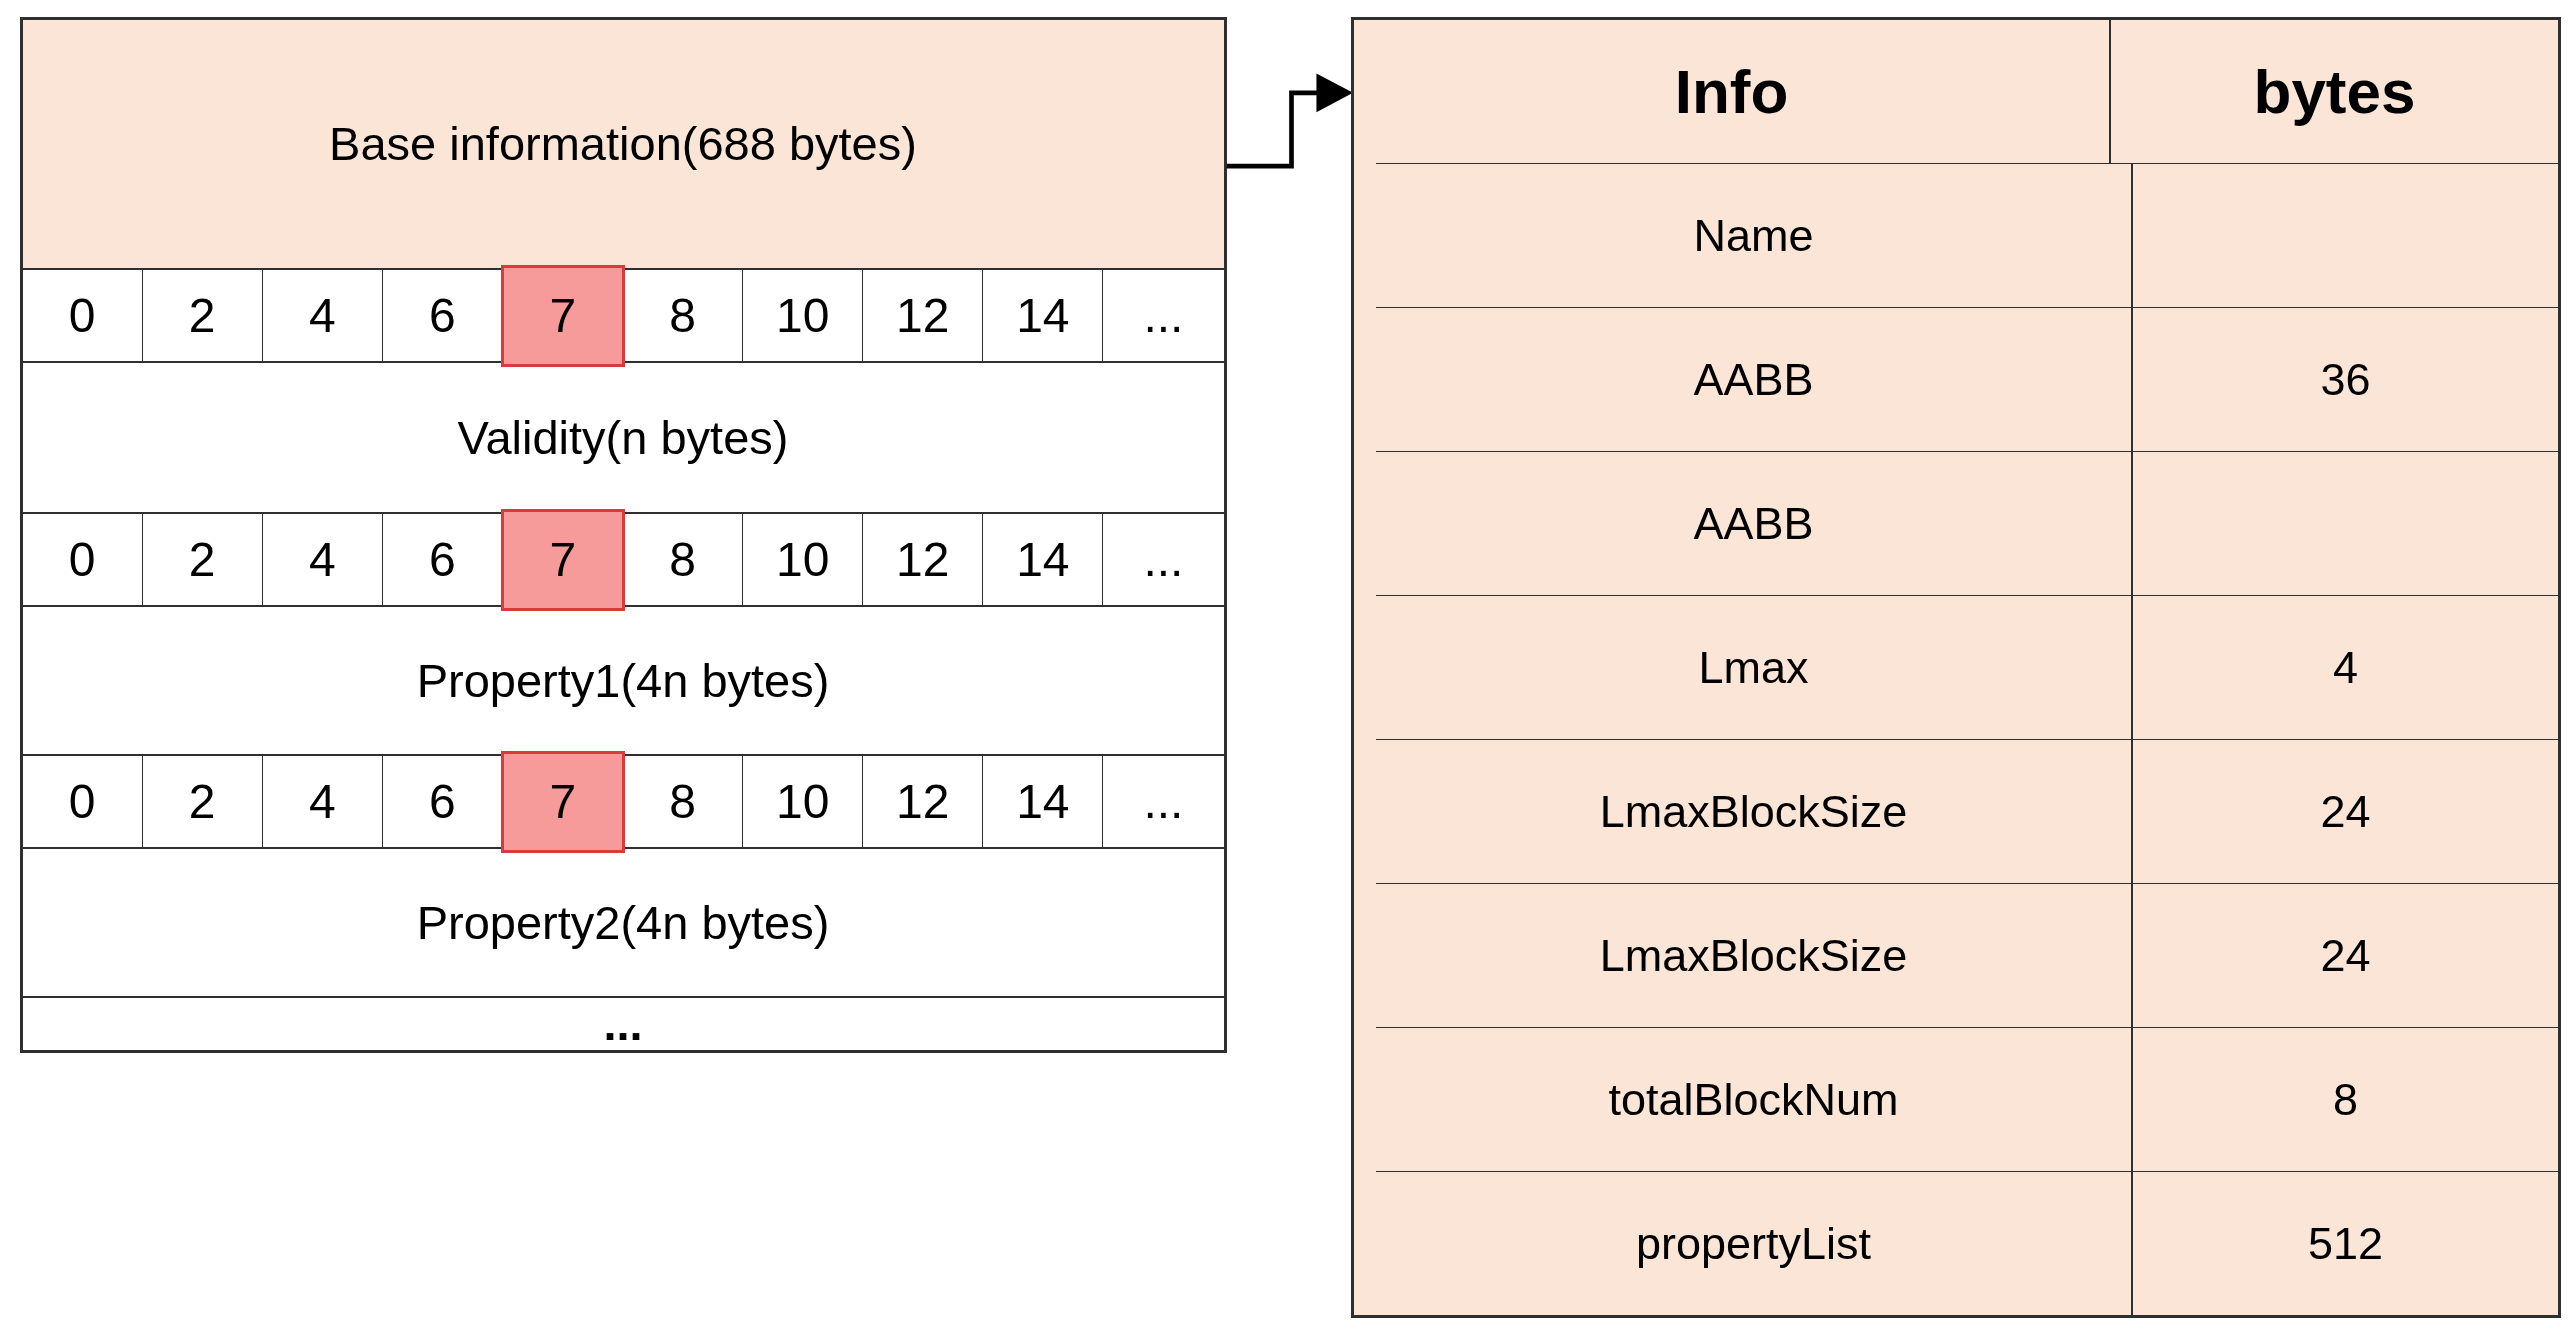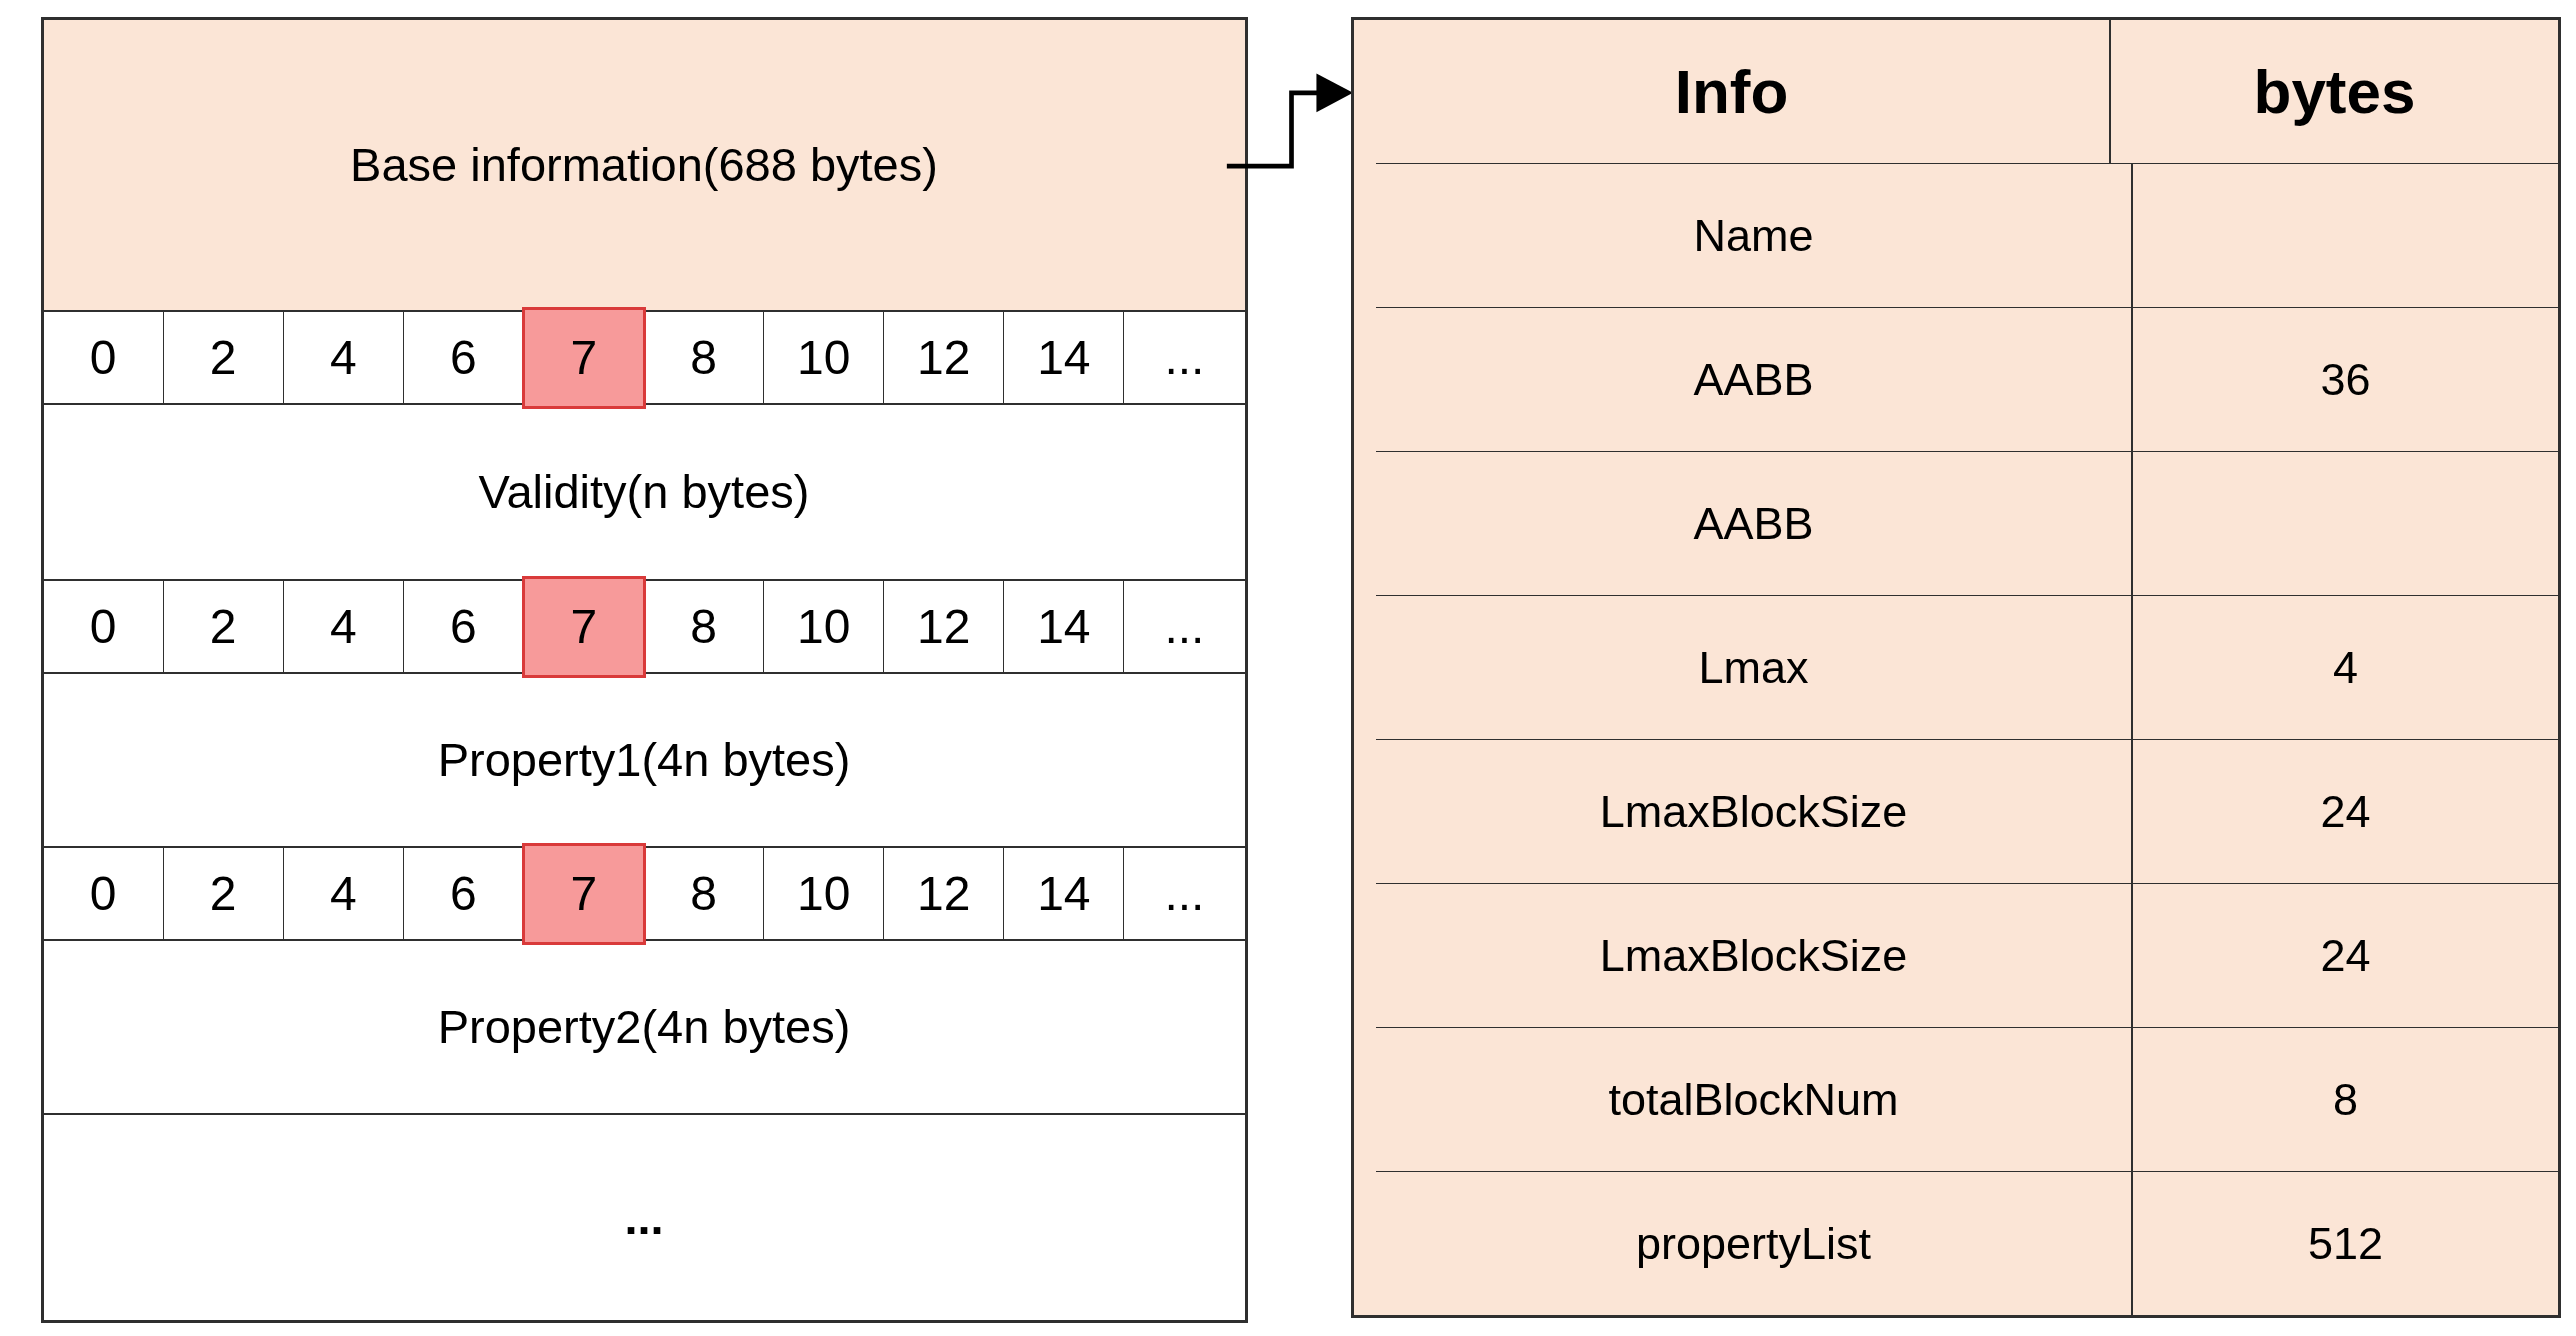"Base information(688 bytes)" .left-block { height: 1306px -> 1036px; margin-left: 21px -> none }
